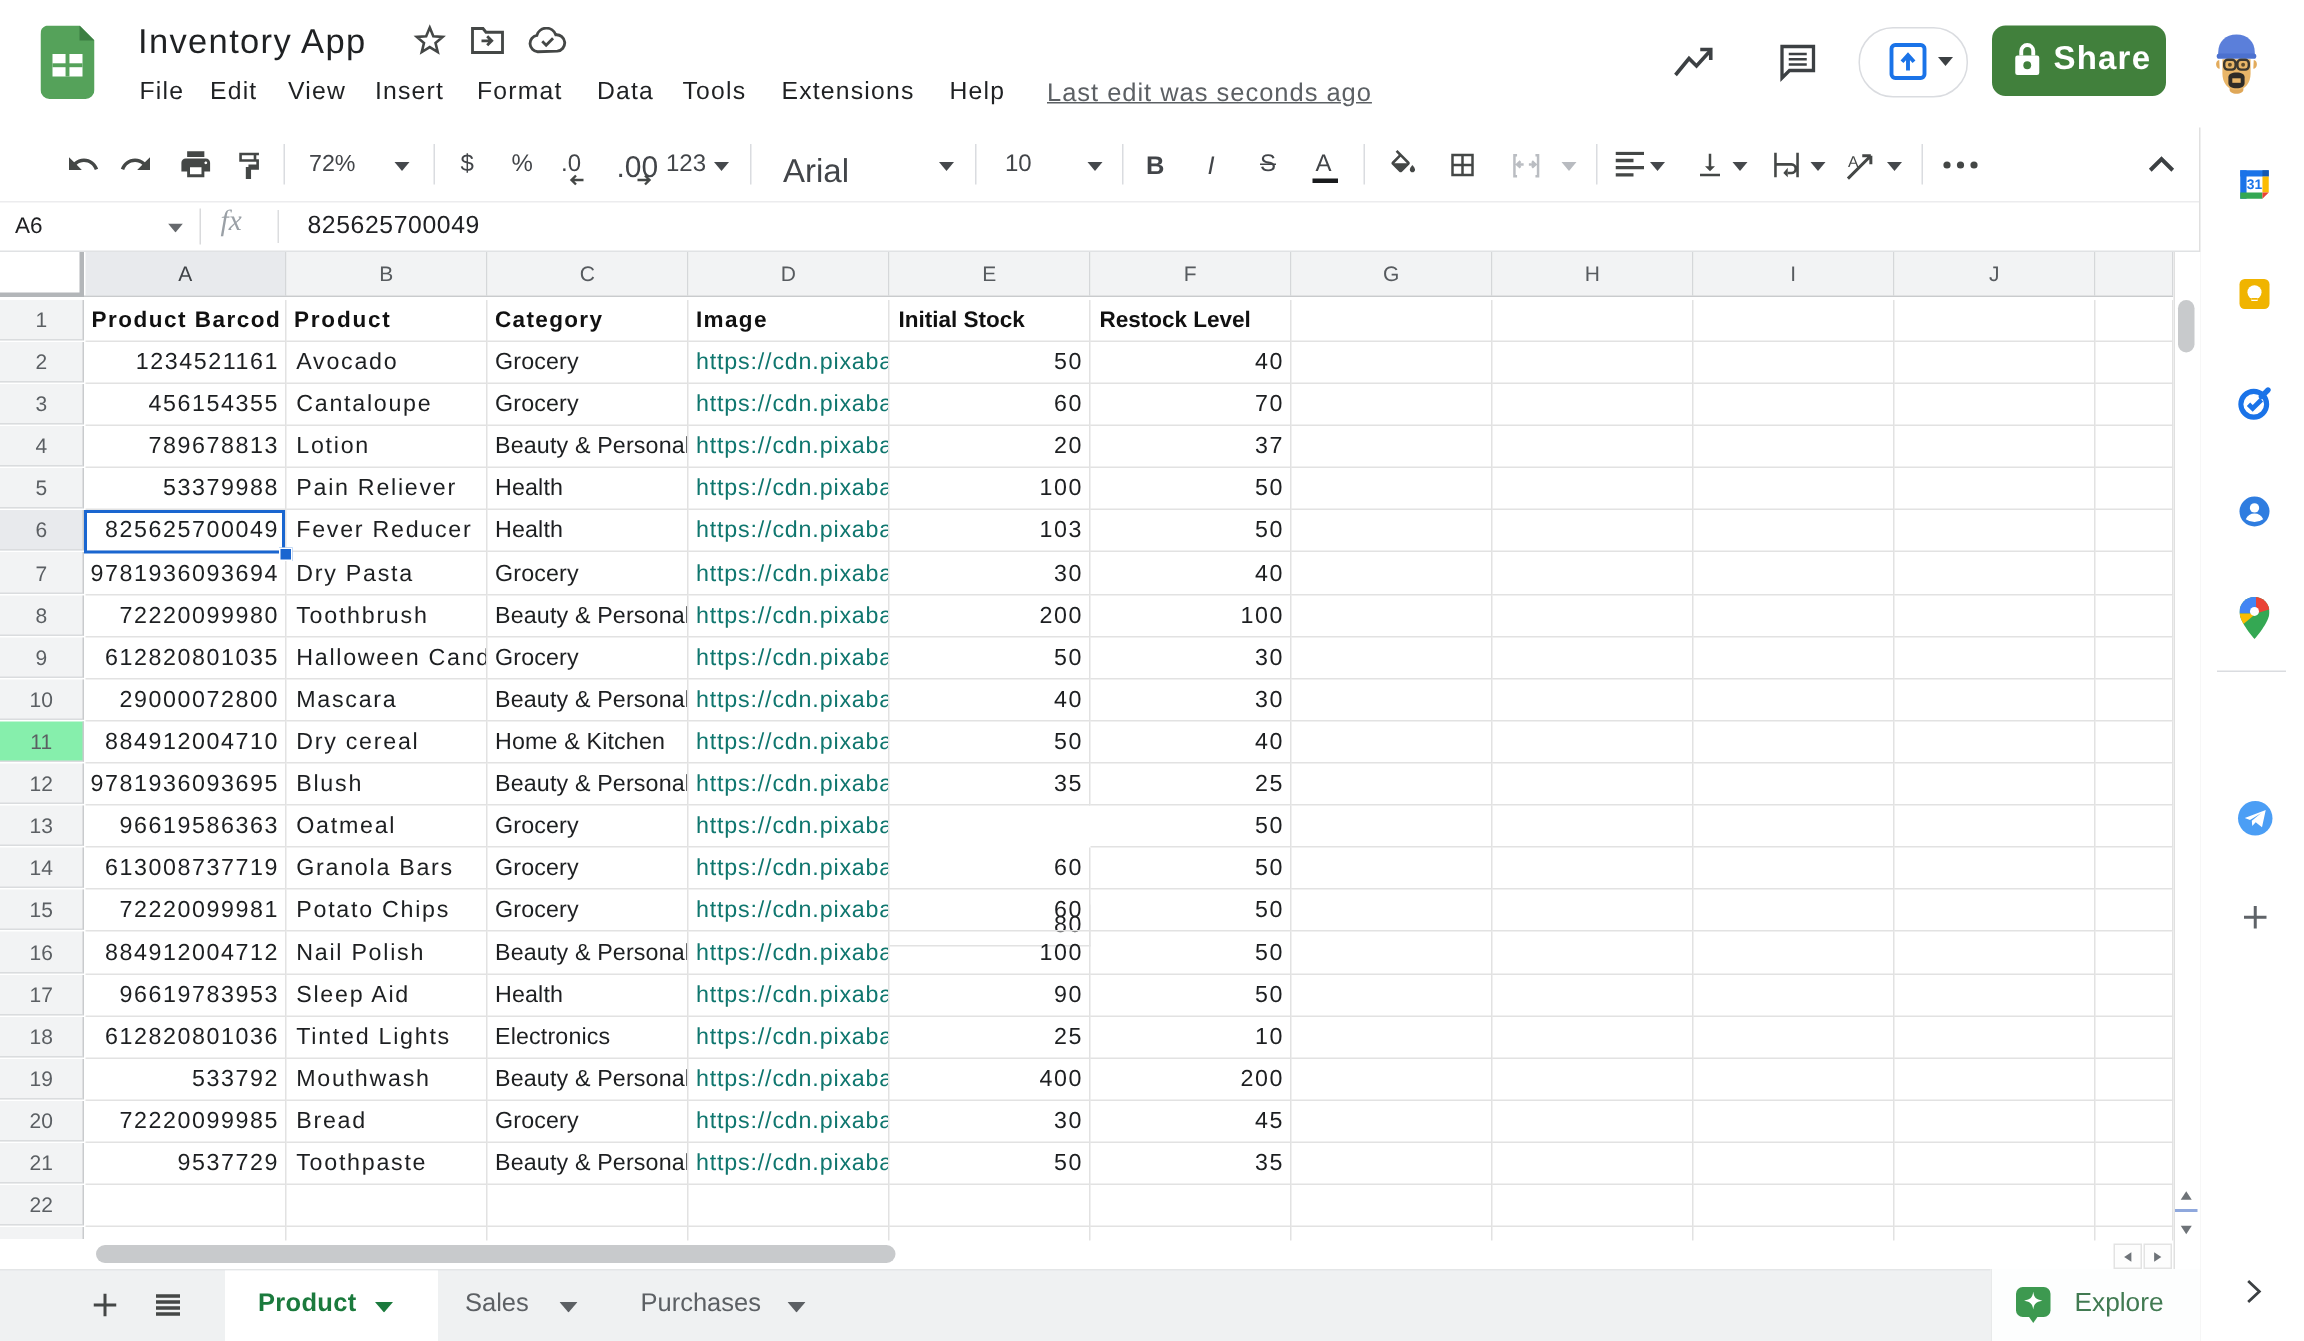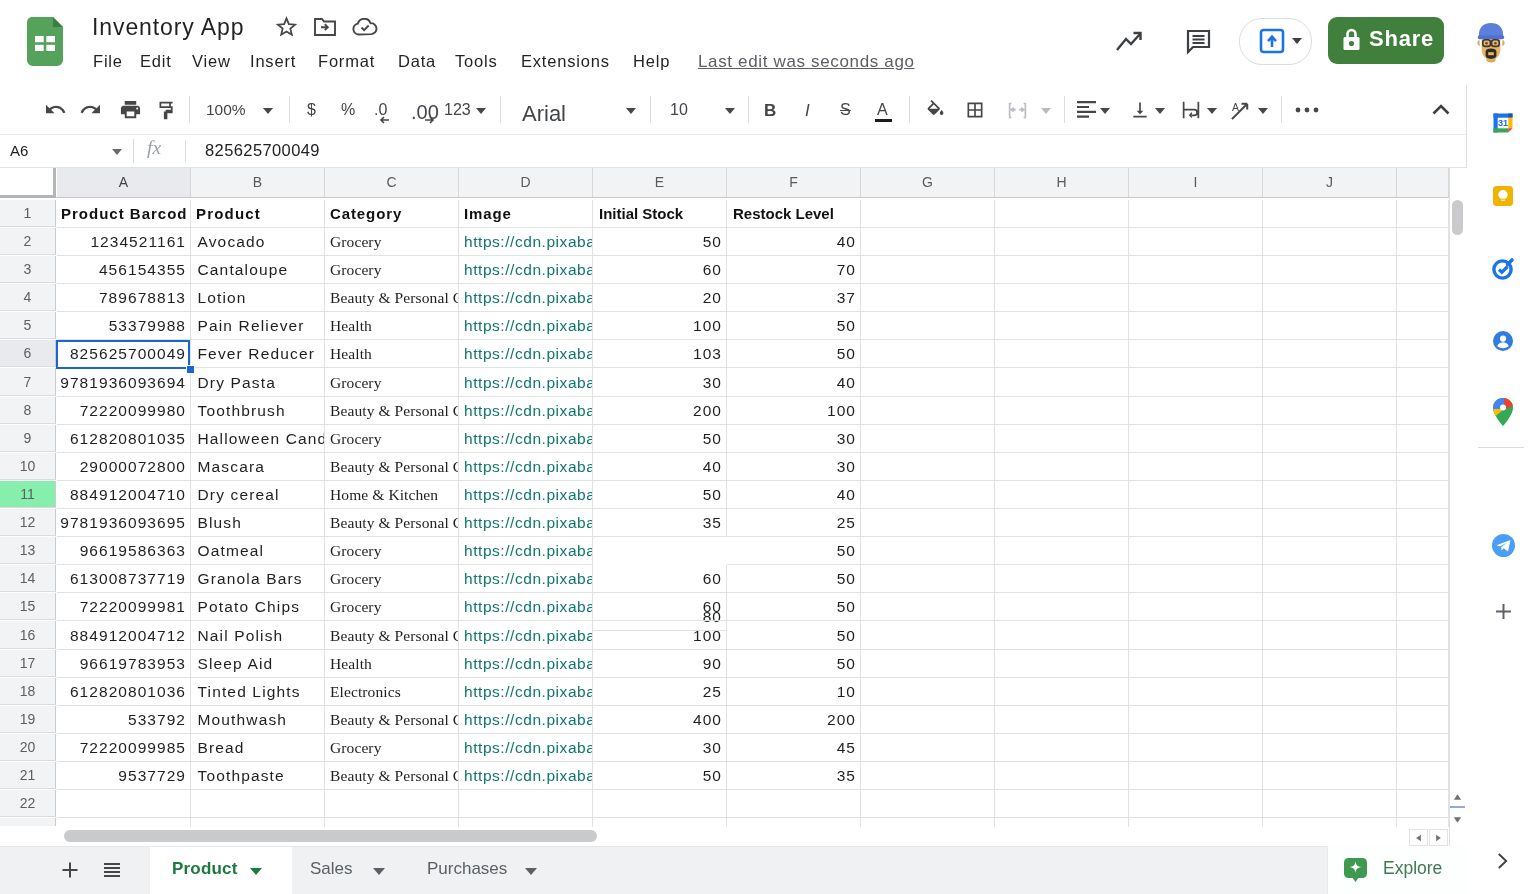"100%" div.tbt { text: 100% -> 72% }
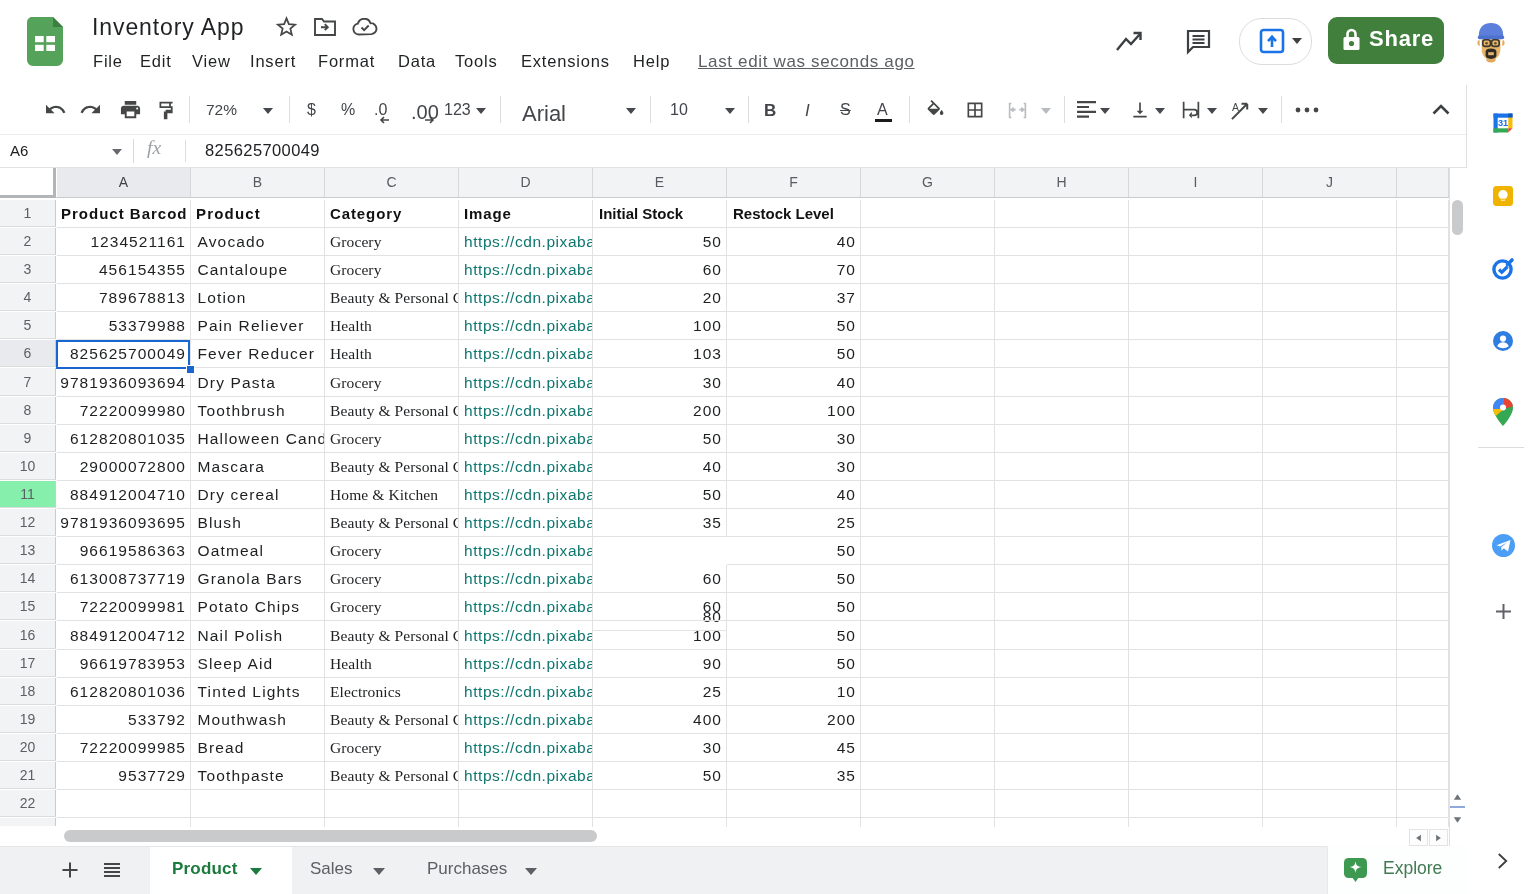"Grocery" .cc { font-family: Liberation Serif, serif -> none }
